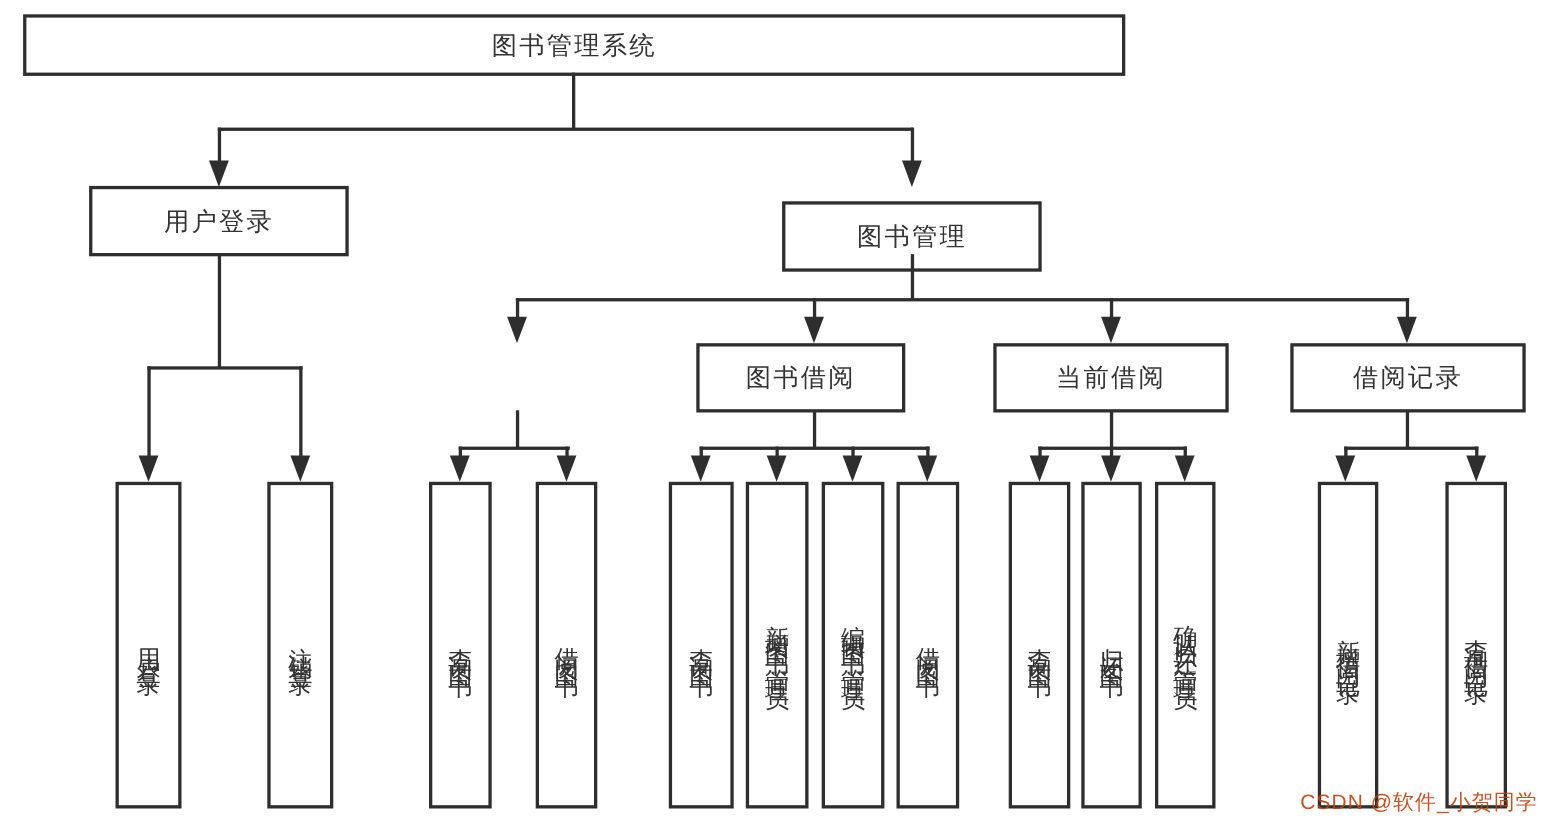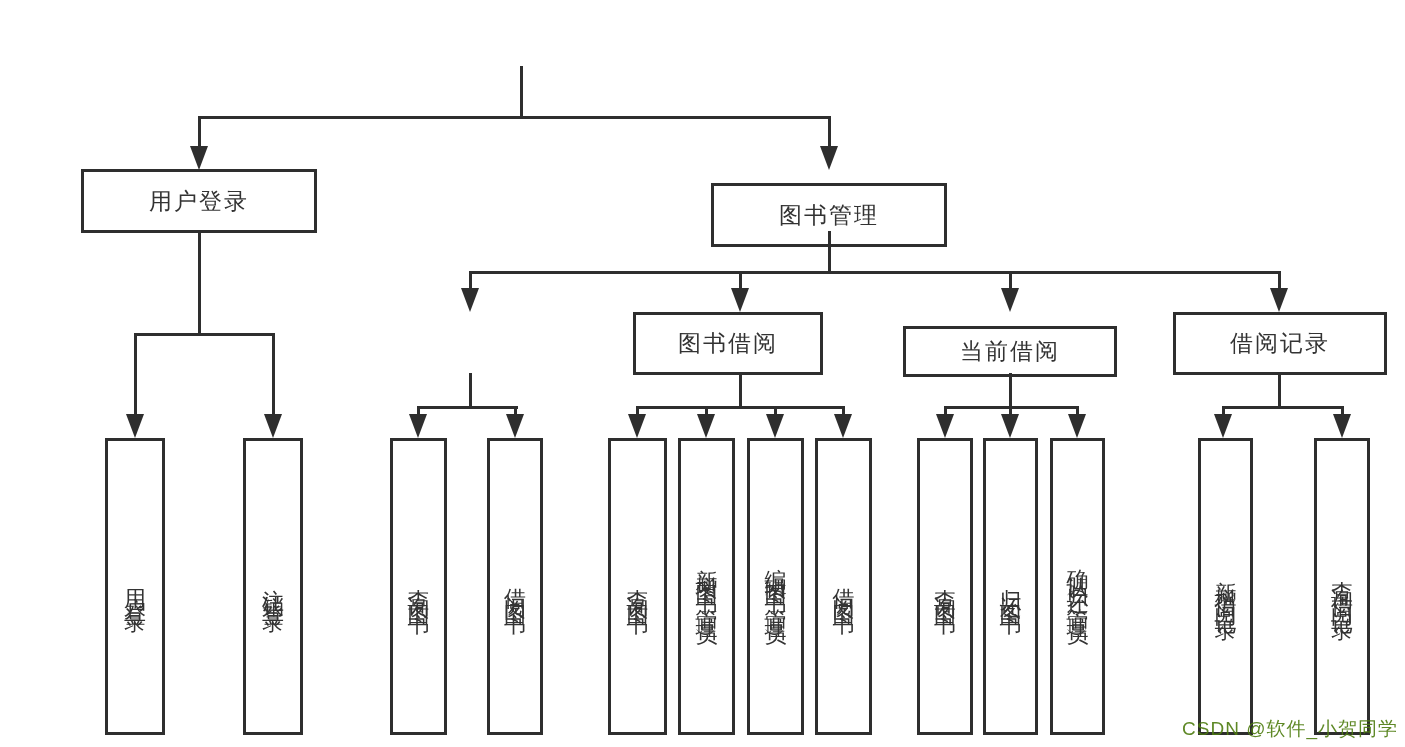"图书管理系统" div.box { html: none -> <div> <span>图书管理系统</span> </div> }
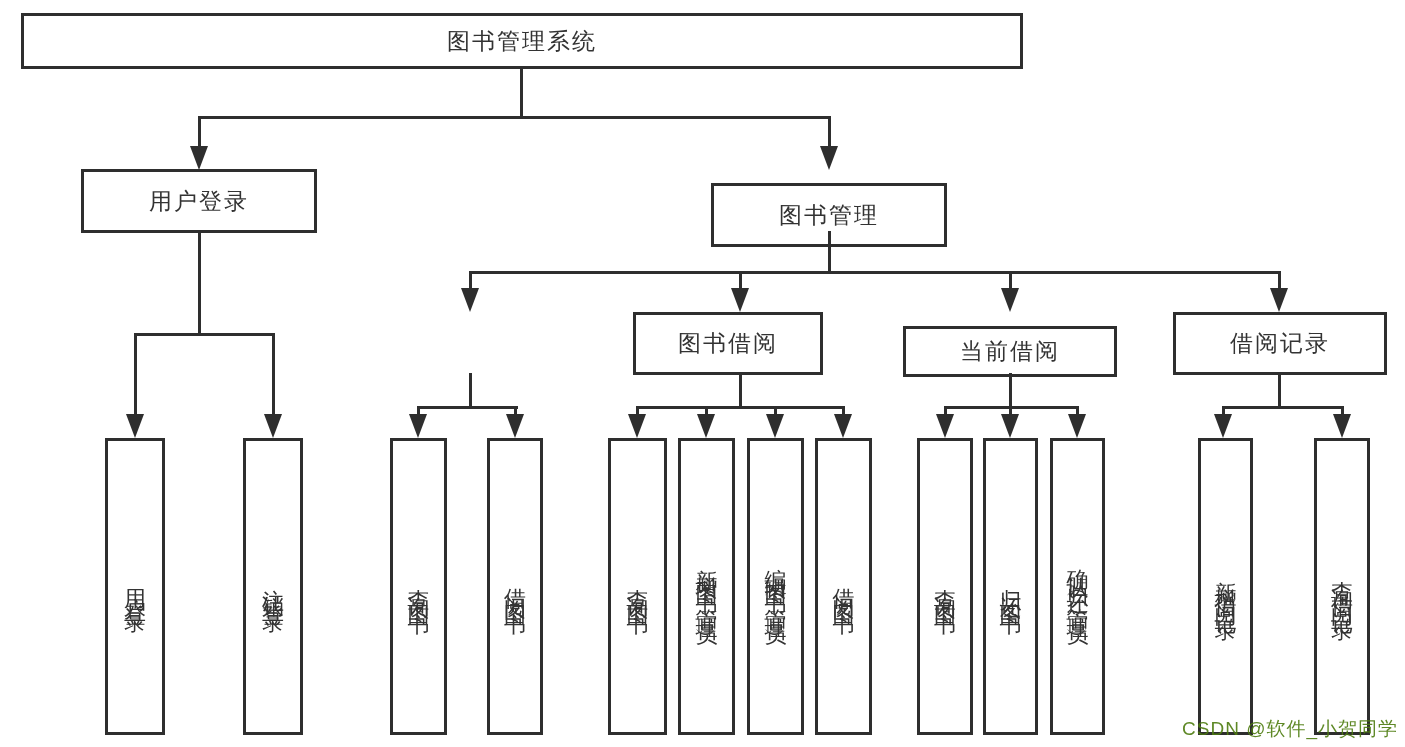"当前借阅" div.box { height: 51px -> 63px; top: 326px -> 312px }
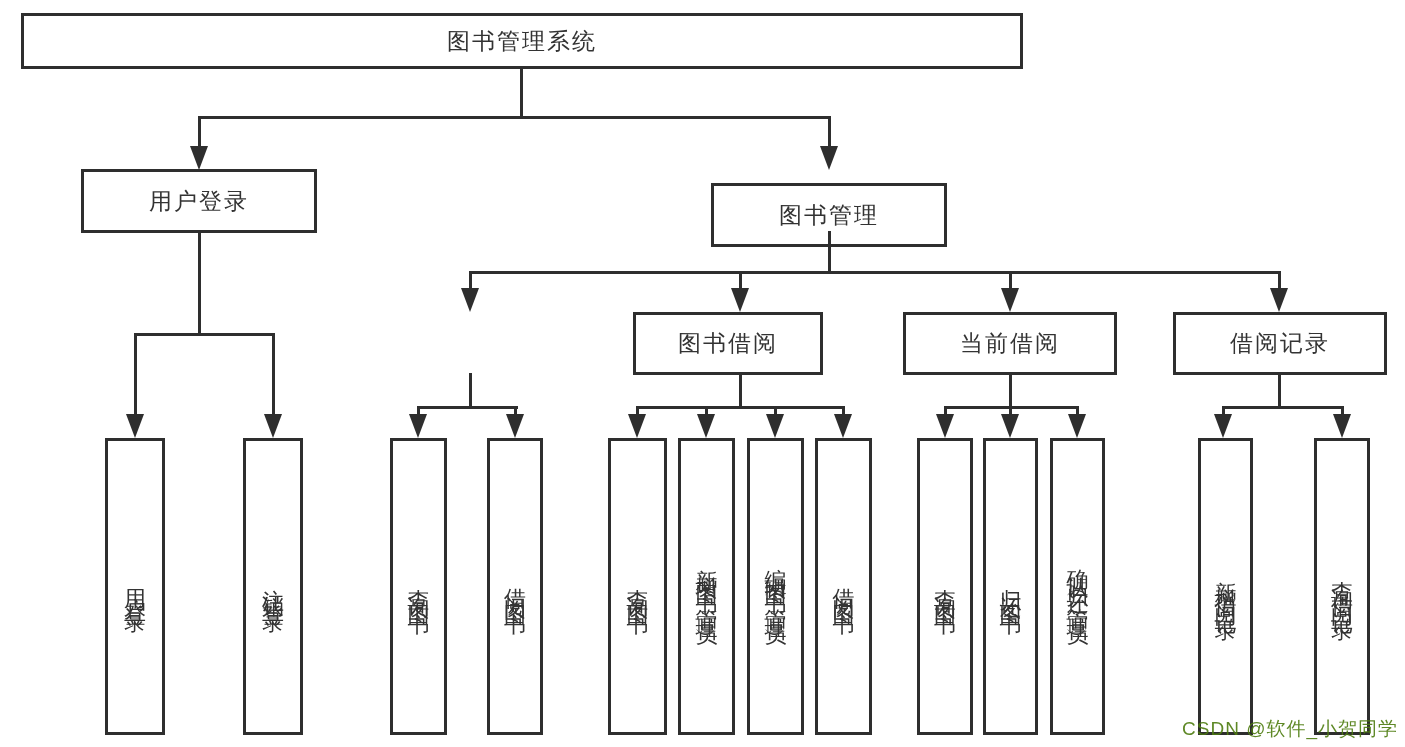"CSDN @软件_小贺同学" .watermark { color: #4d7c0f -> #c2410c }
